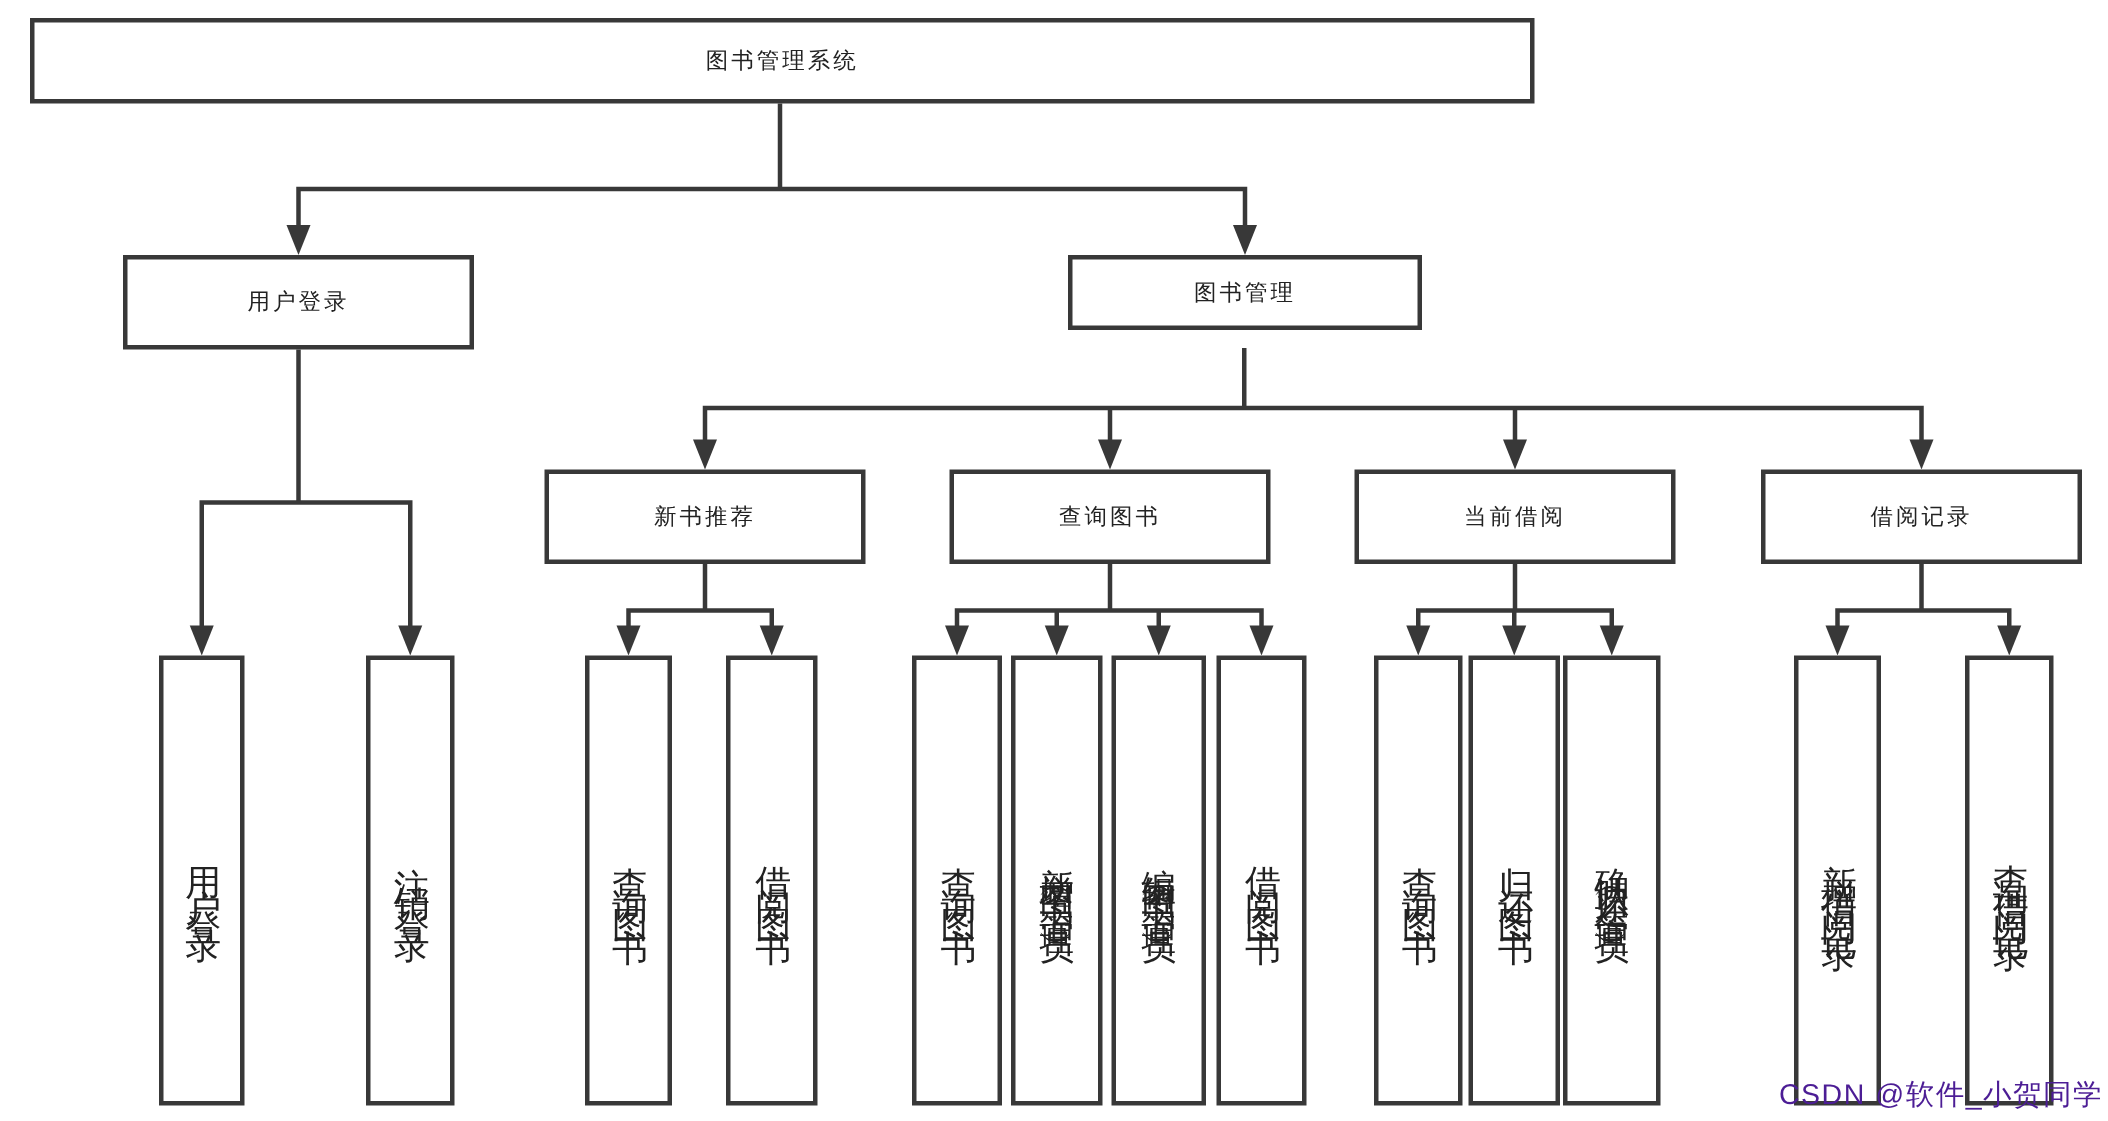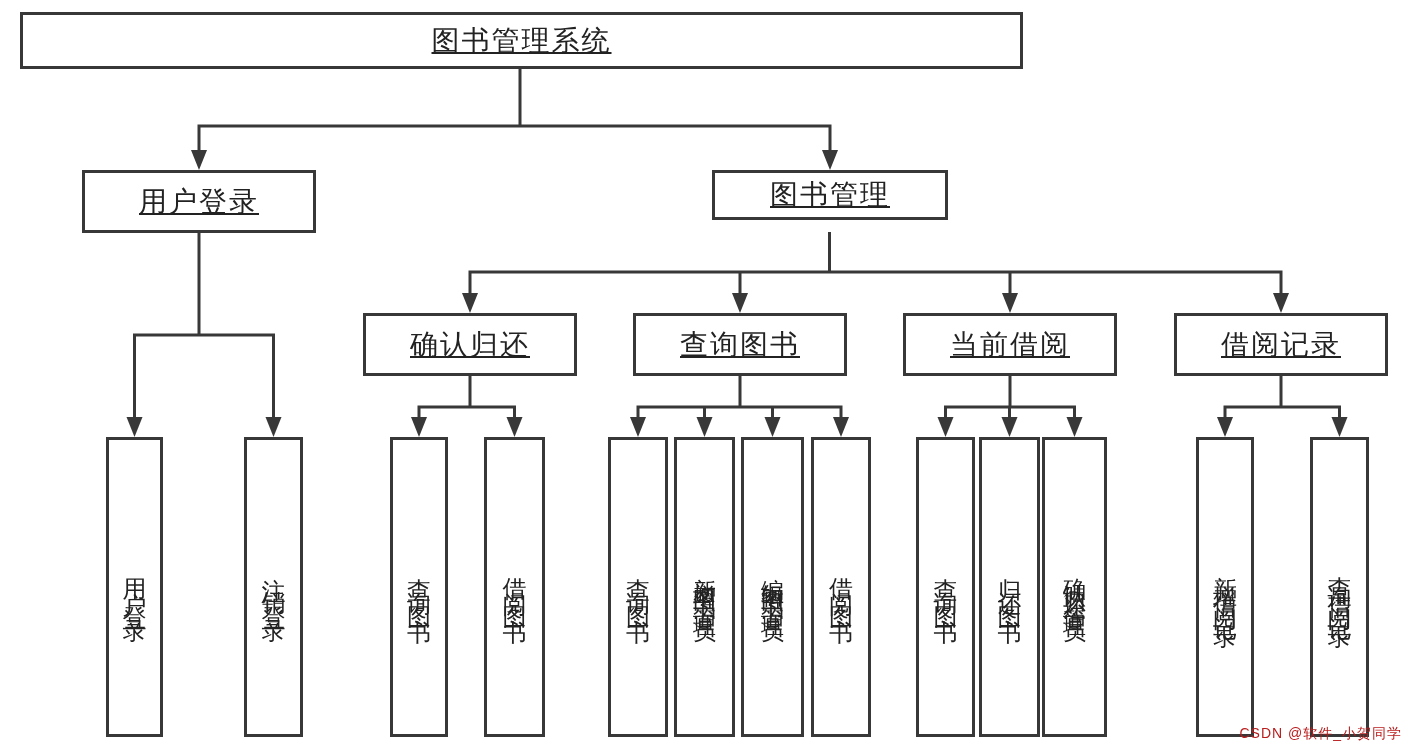"图书管理系统" .h-node { font-size: 28px -> 15px; text-decoration: underline -> none }
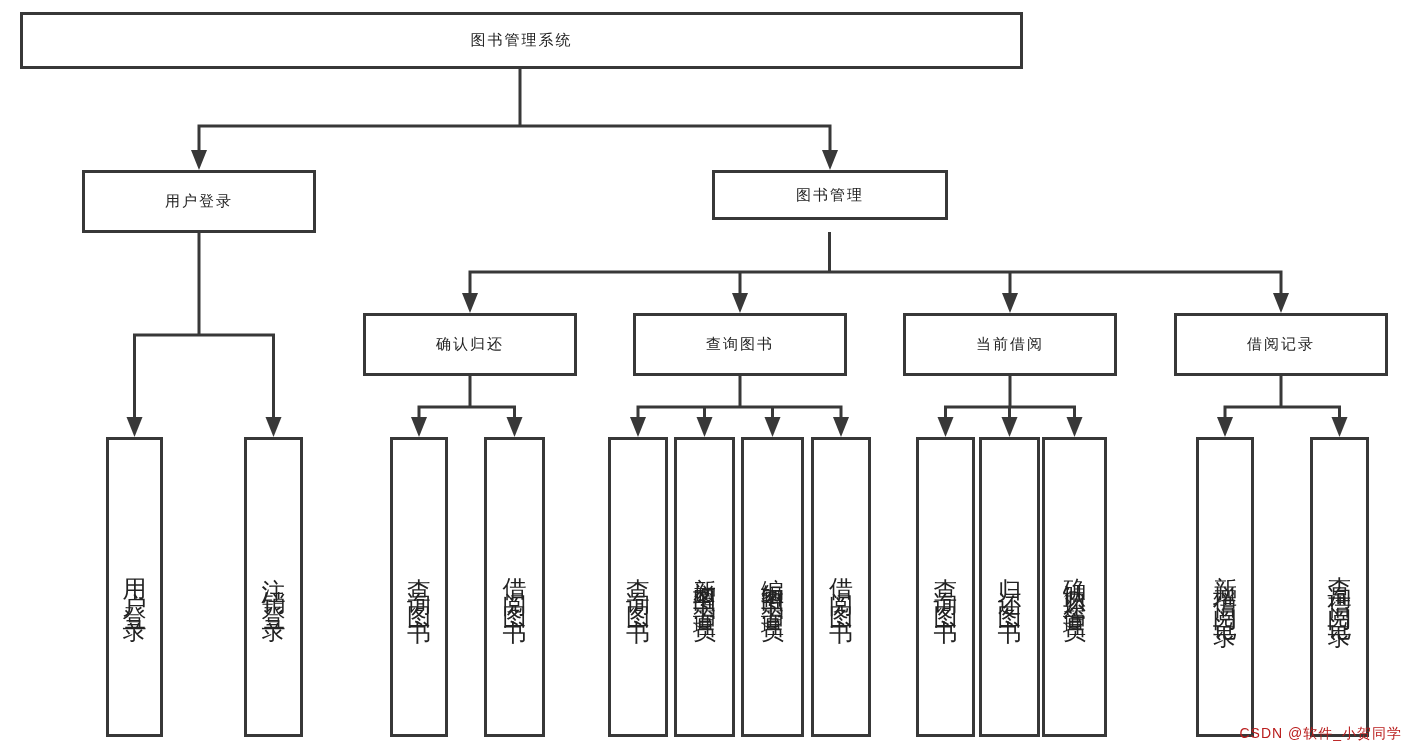"确认归还" div.node { text: 确认归还 -> 新书推荐 }
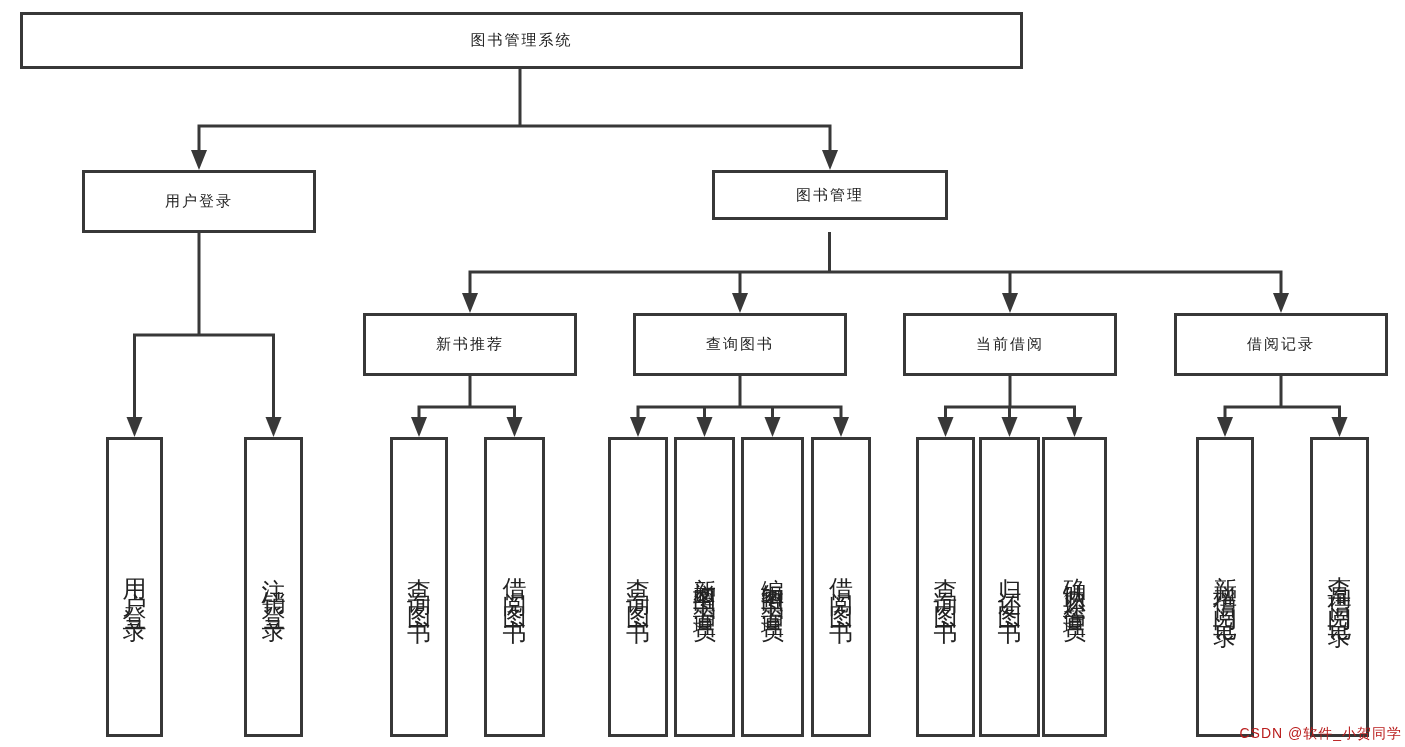"CSDN @软件_小贺同学" .watermark { color: #b91c1c -> #4c1d95; font-size: 14px -> 19px }
